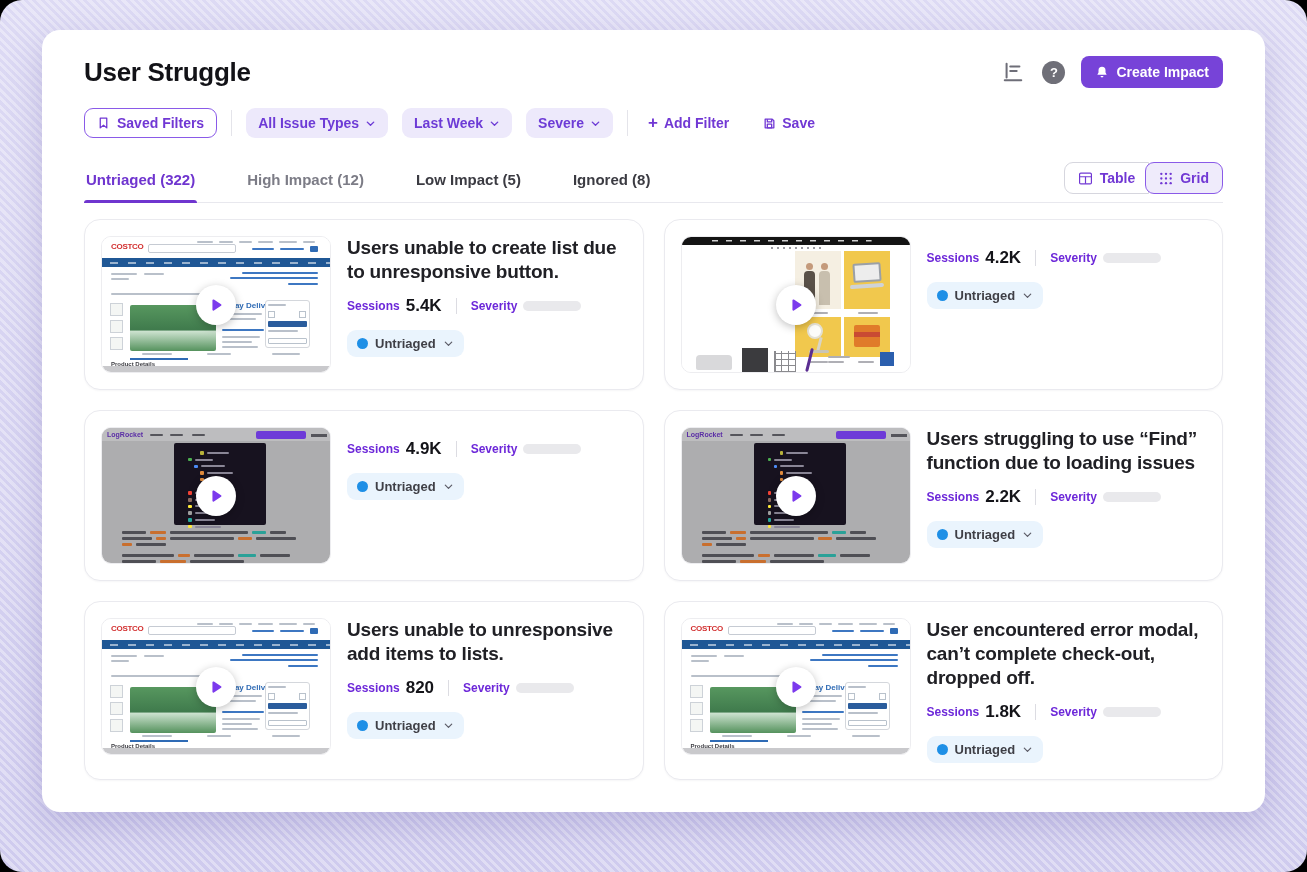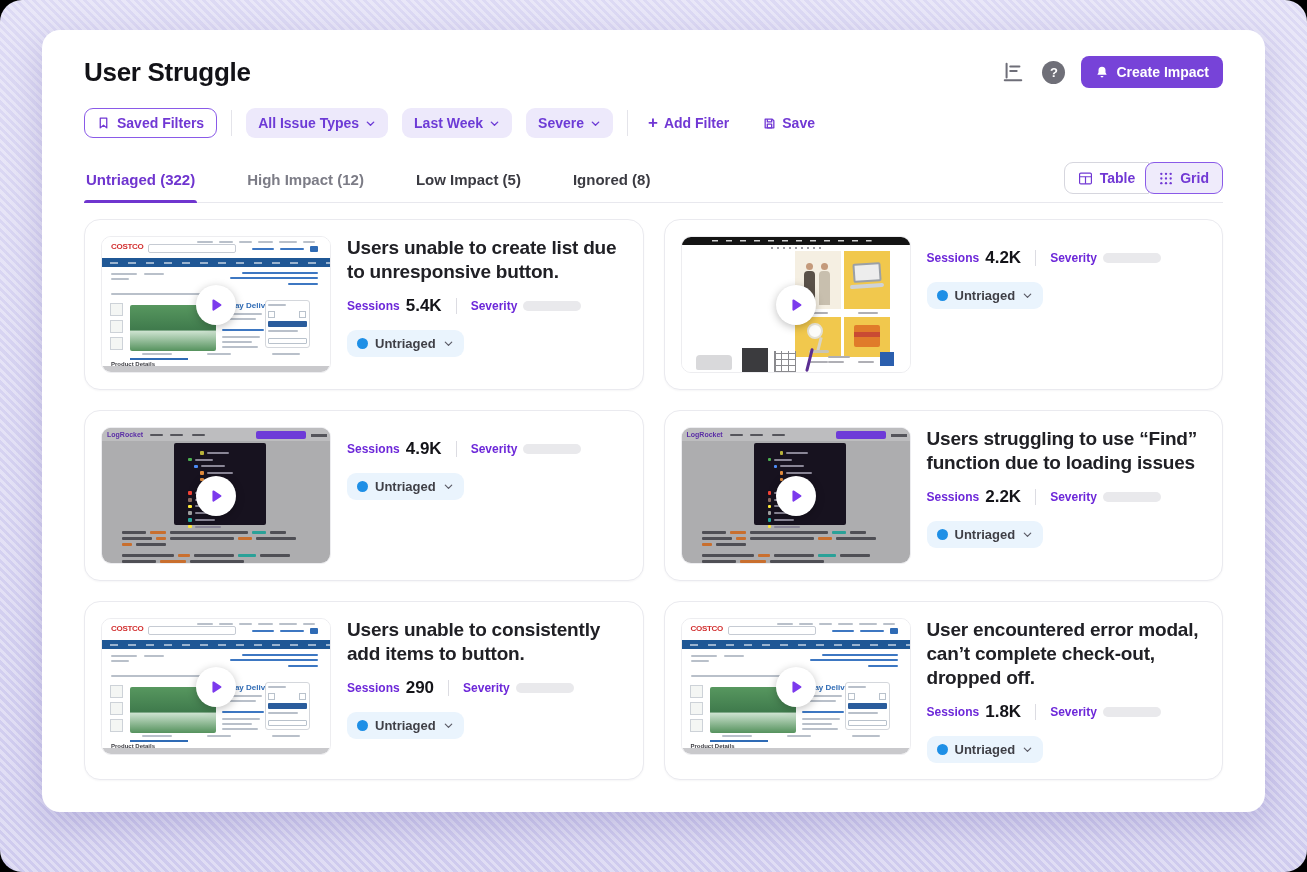"Users unable to consistently add" div.card-title { text: consistently add items to button -> unresponsive add items to lists }
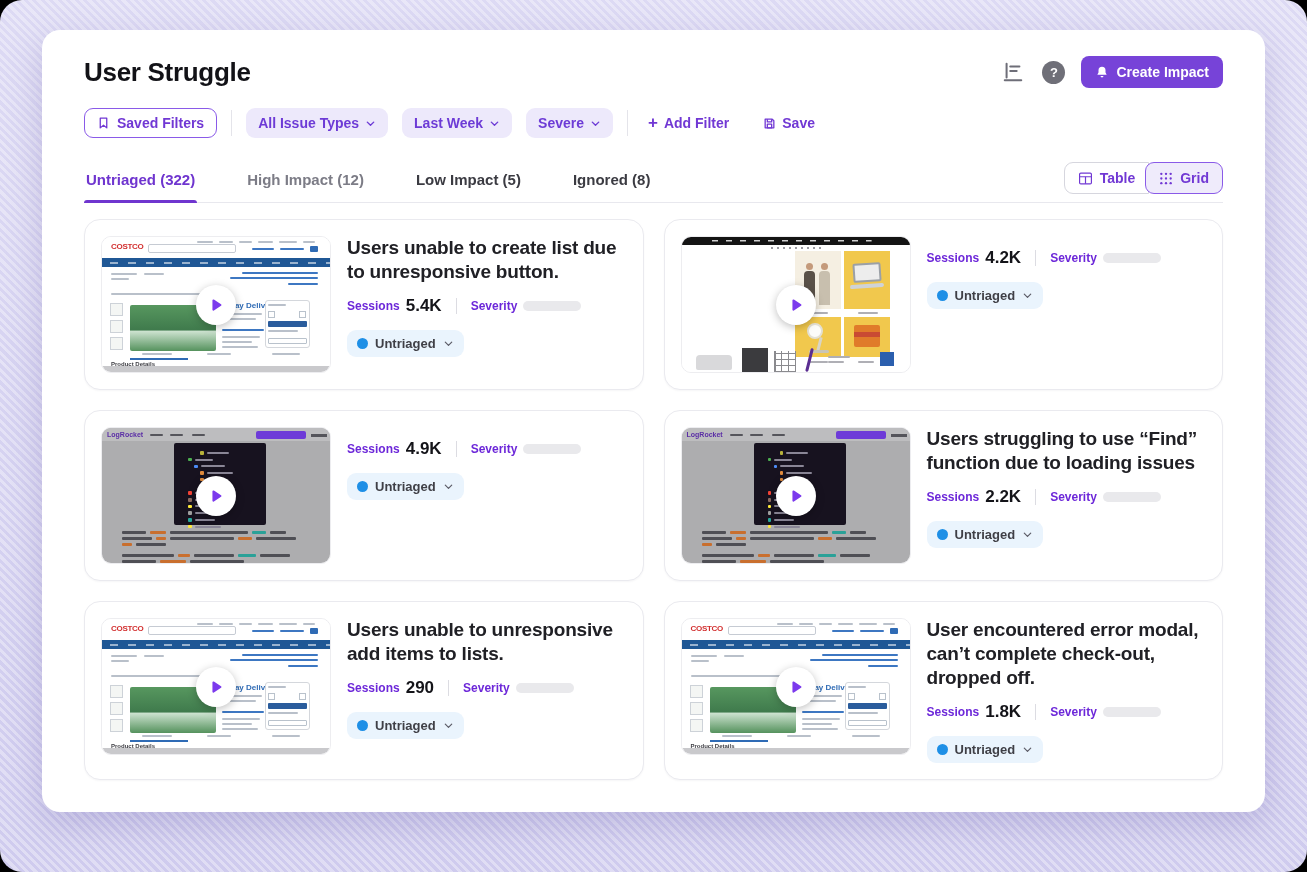"290" span.stat-value { text: 290 -> 820 }
